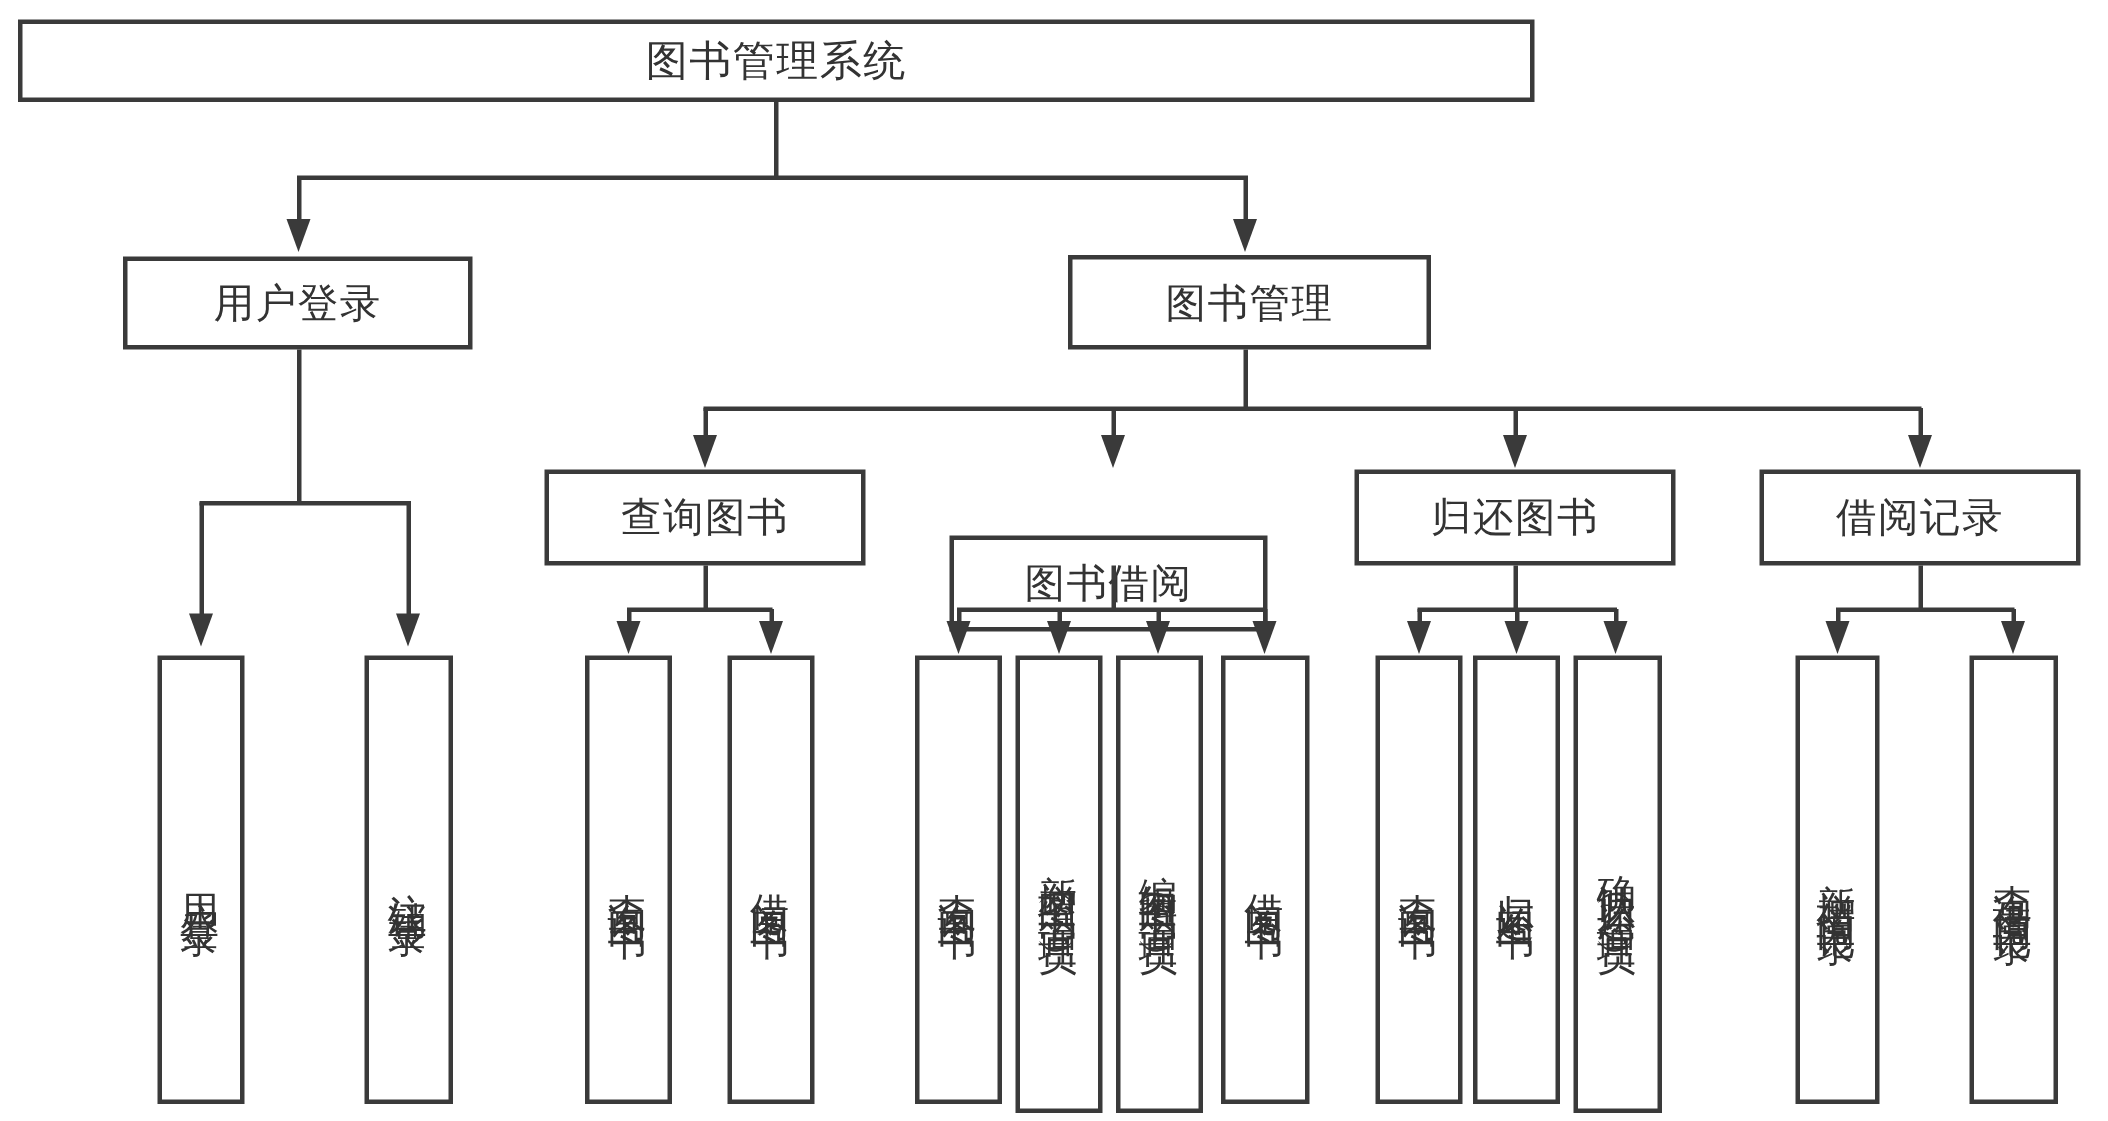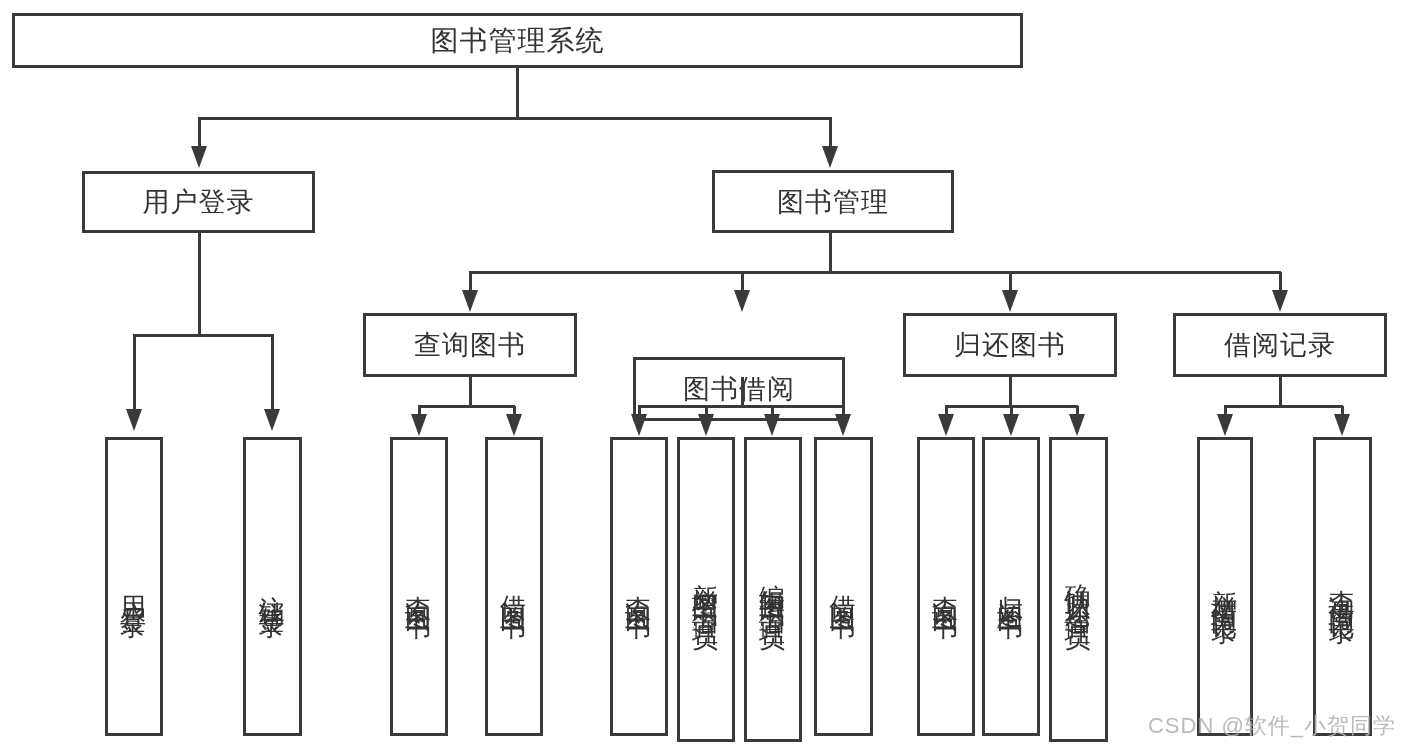"CSDN @软件_小贺同学" div.watermark { html: <div>CSDN @软件_小贺同学</div> -> none }
